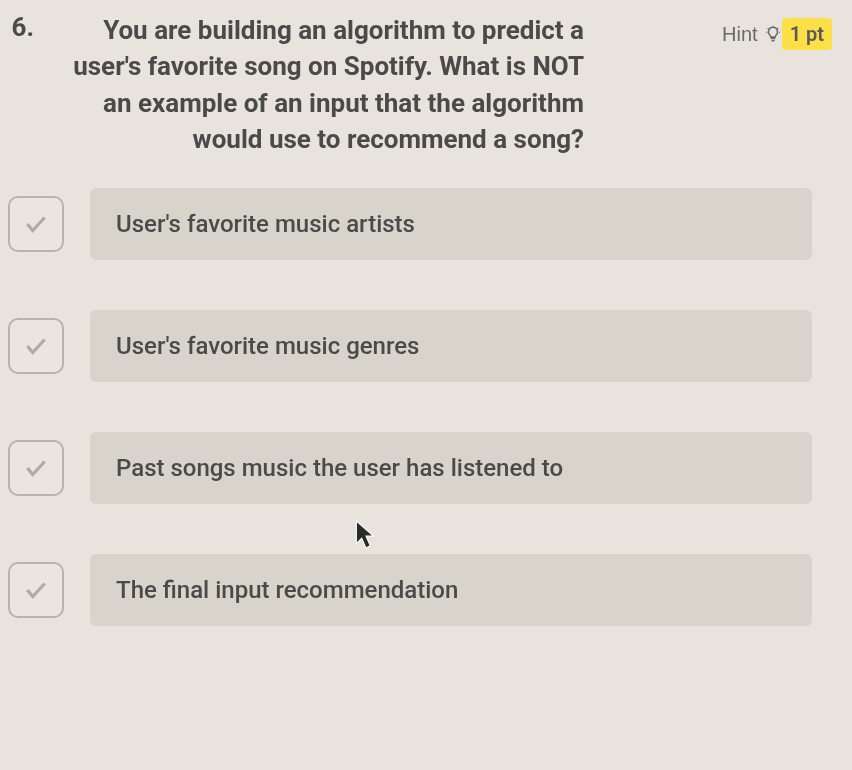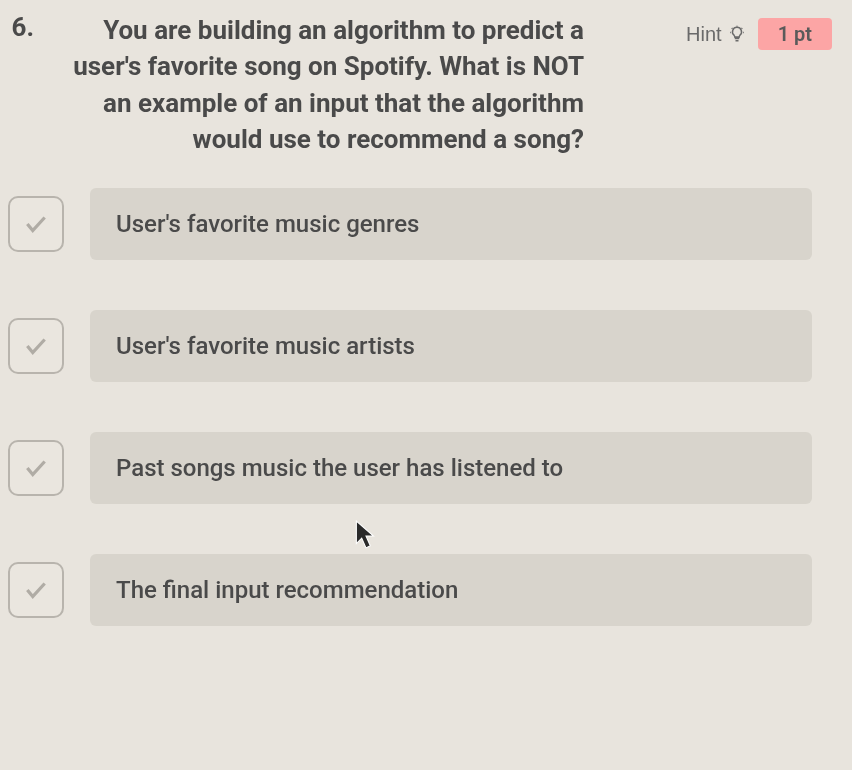"Hint" .top-controls { gap: 12px -> none }
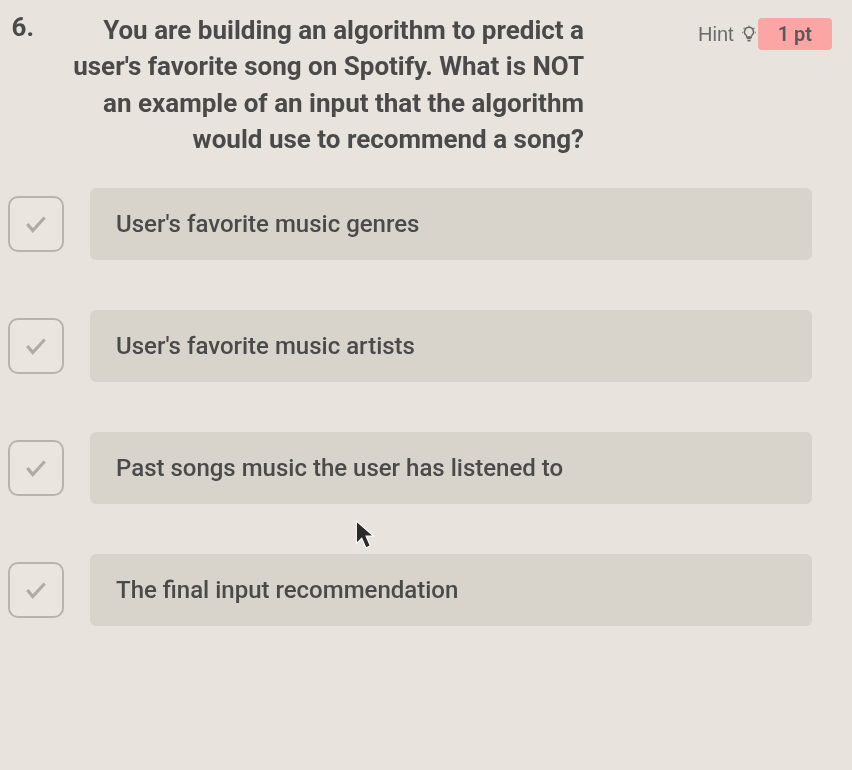"1 pt" .points-badge { background: #fca5a5 -> #fde047; padding: 4px 20px -> 4px 8px }
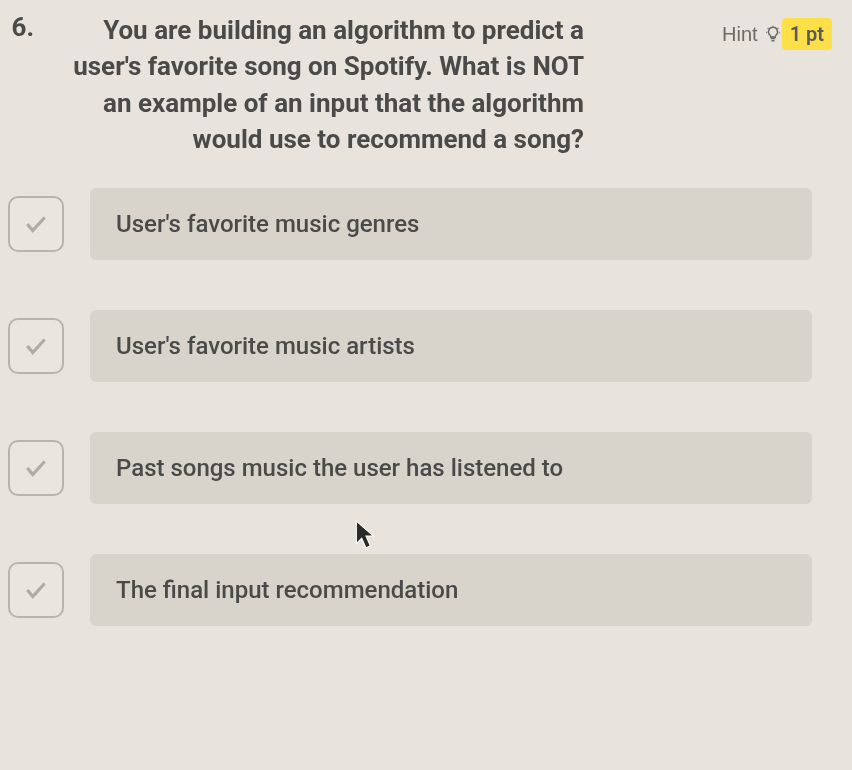"User's favorite music genres" div.option-row { order: before "User's favorite music artists" -> after "User's favorite music artists" }
